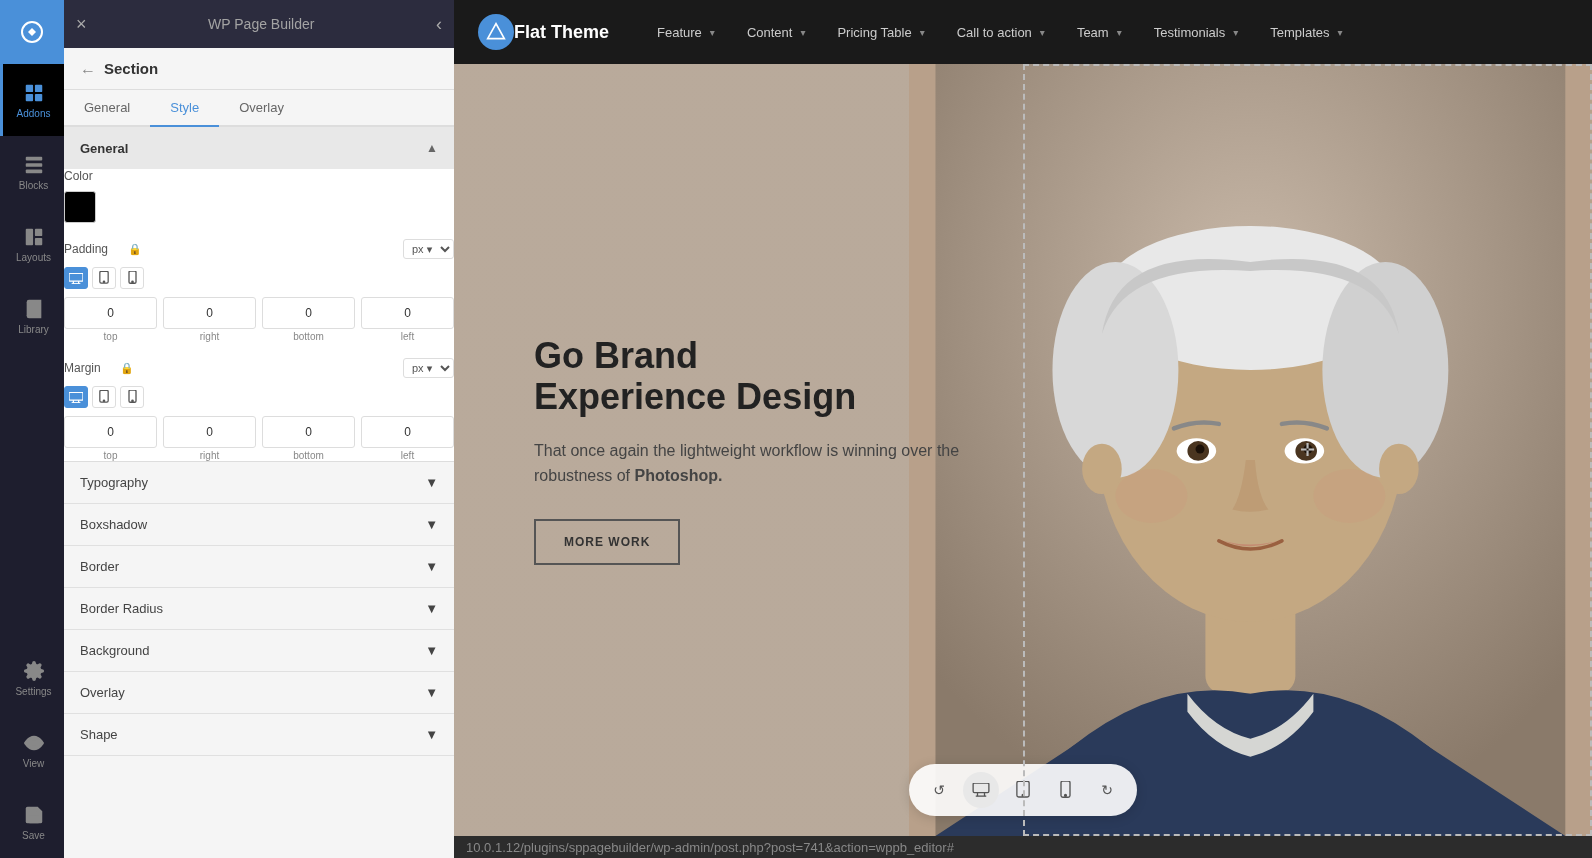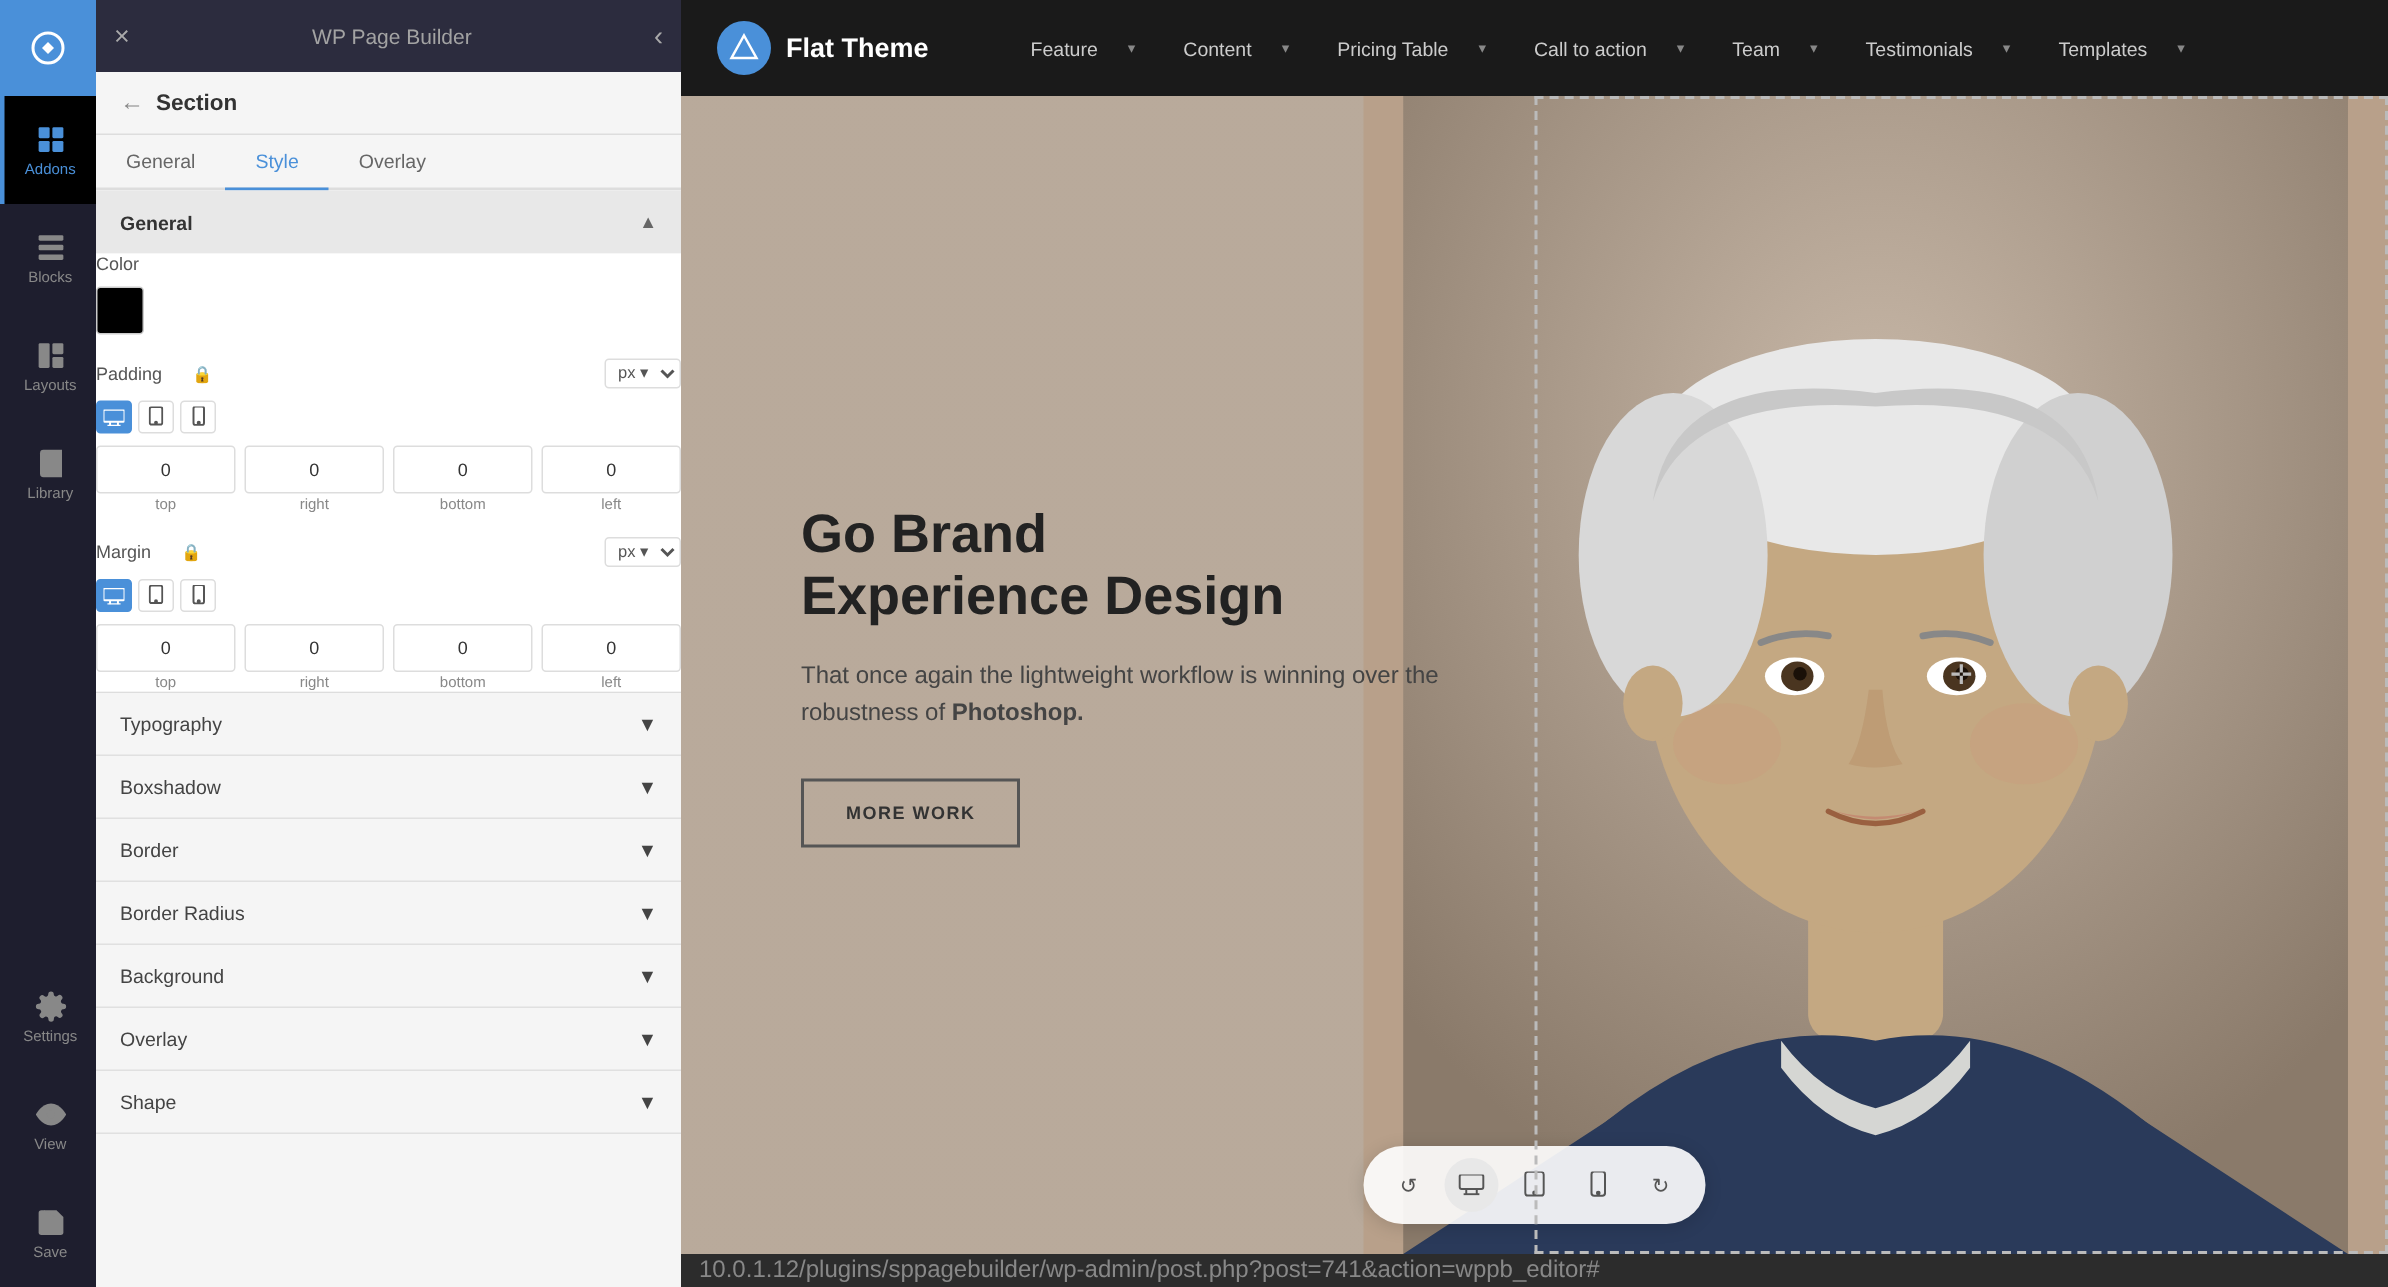"Flat Theme" .nav-logo { gap: 10px -> none; margin-right: 52px -> 32px }
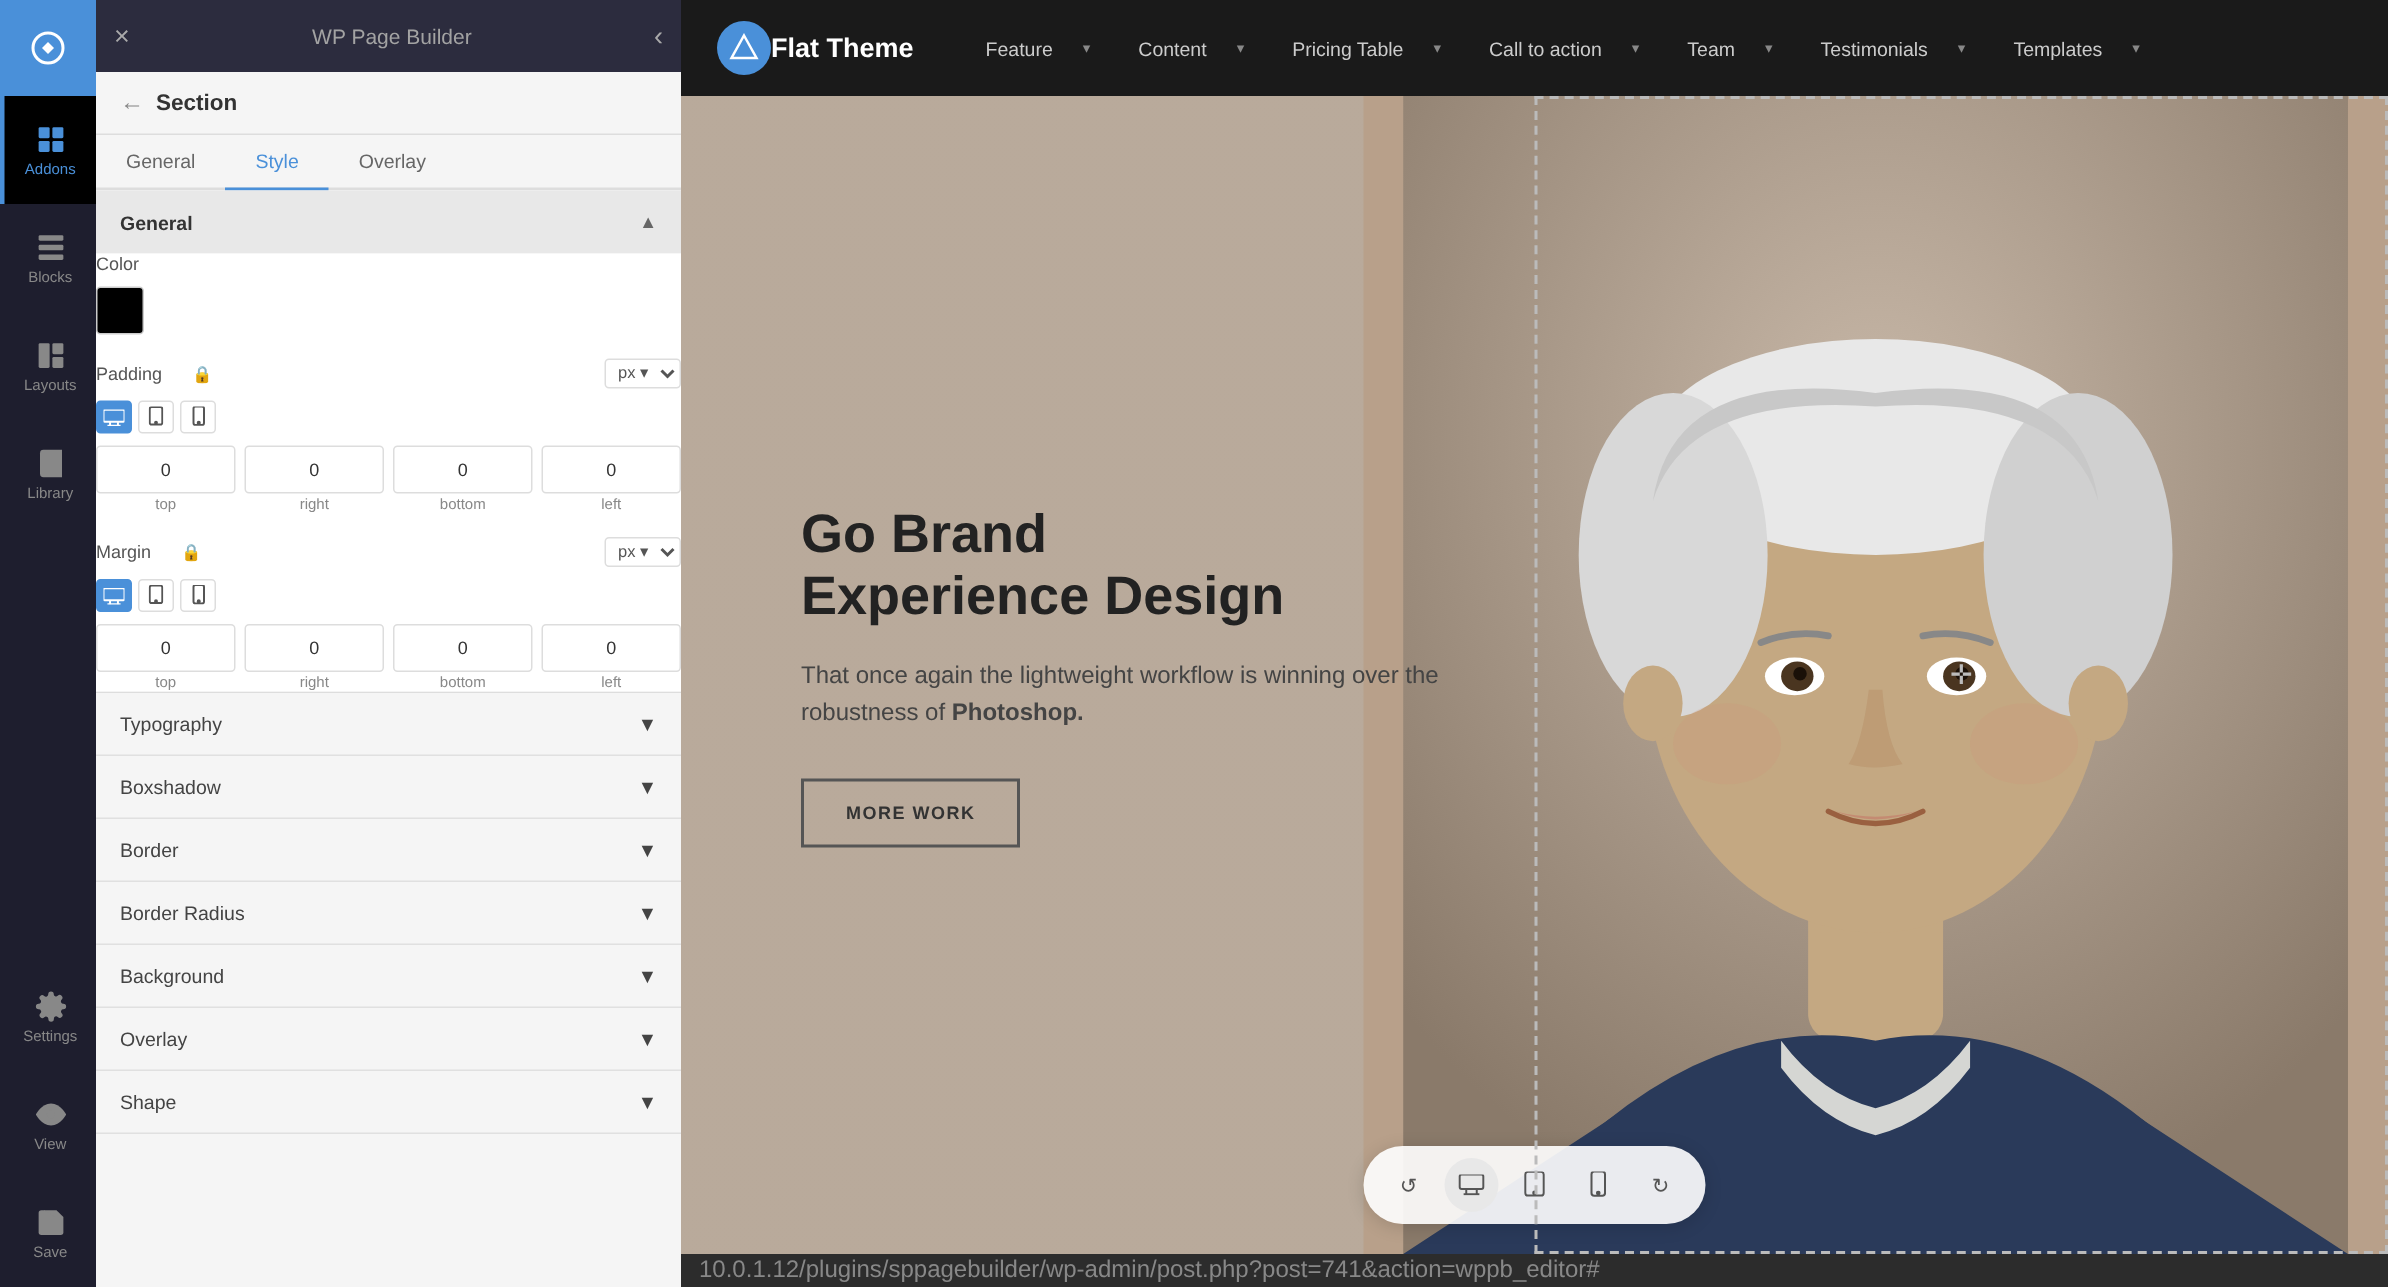"Feature" .nav-item { gap: 20px -> 8px }
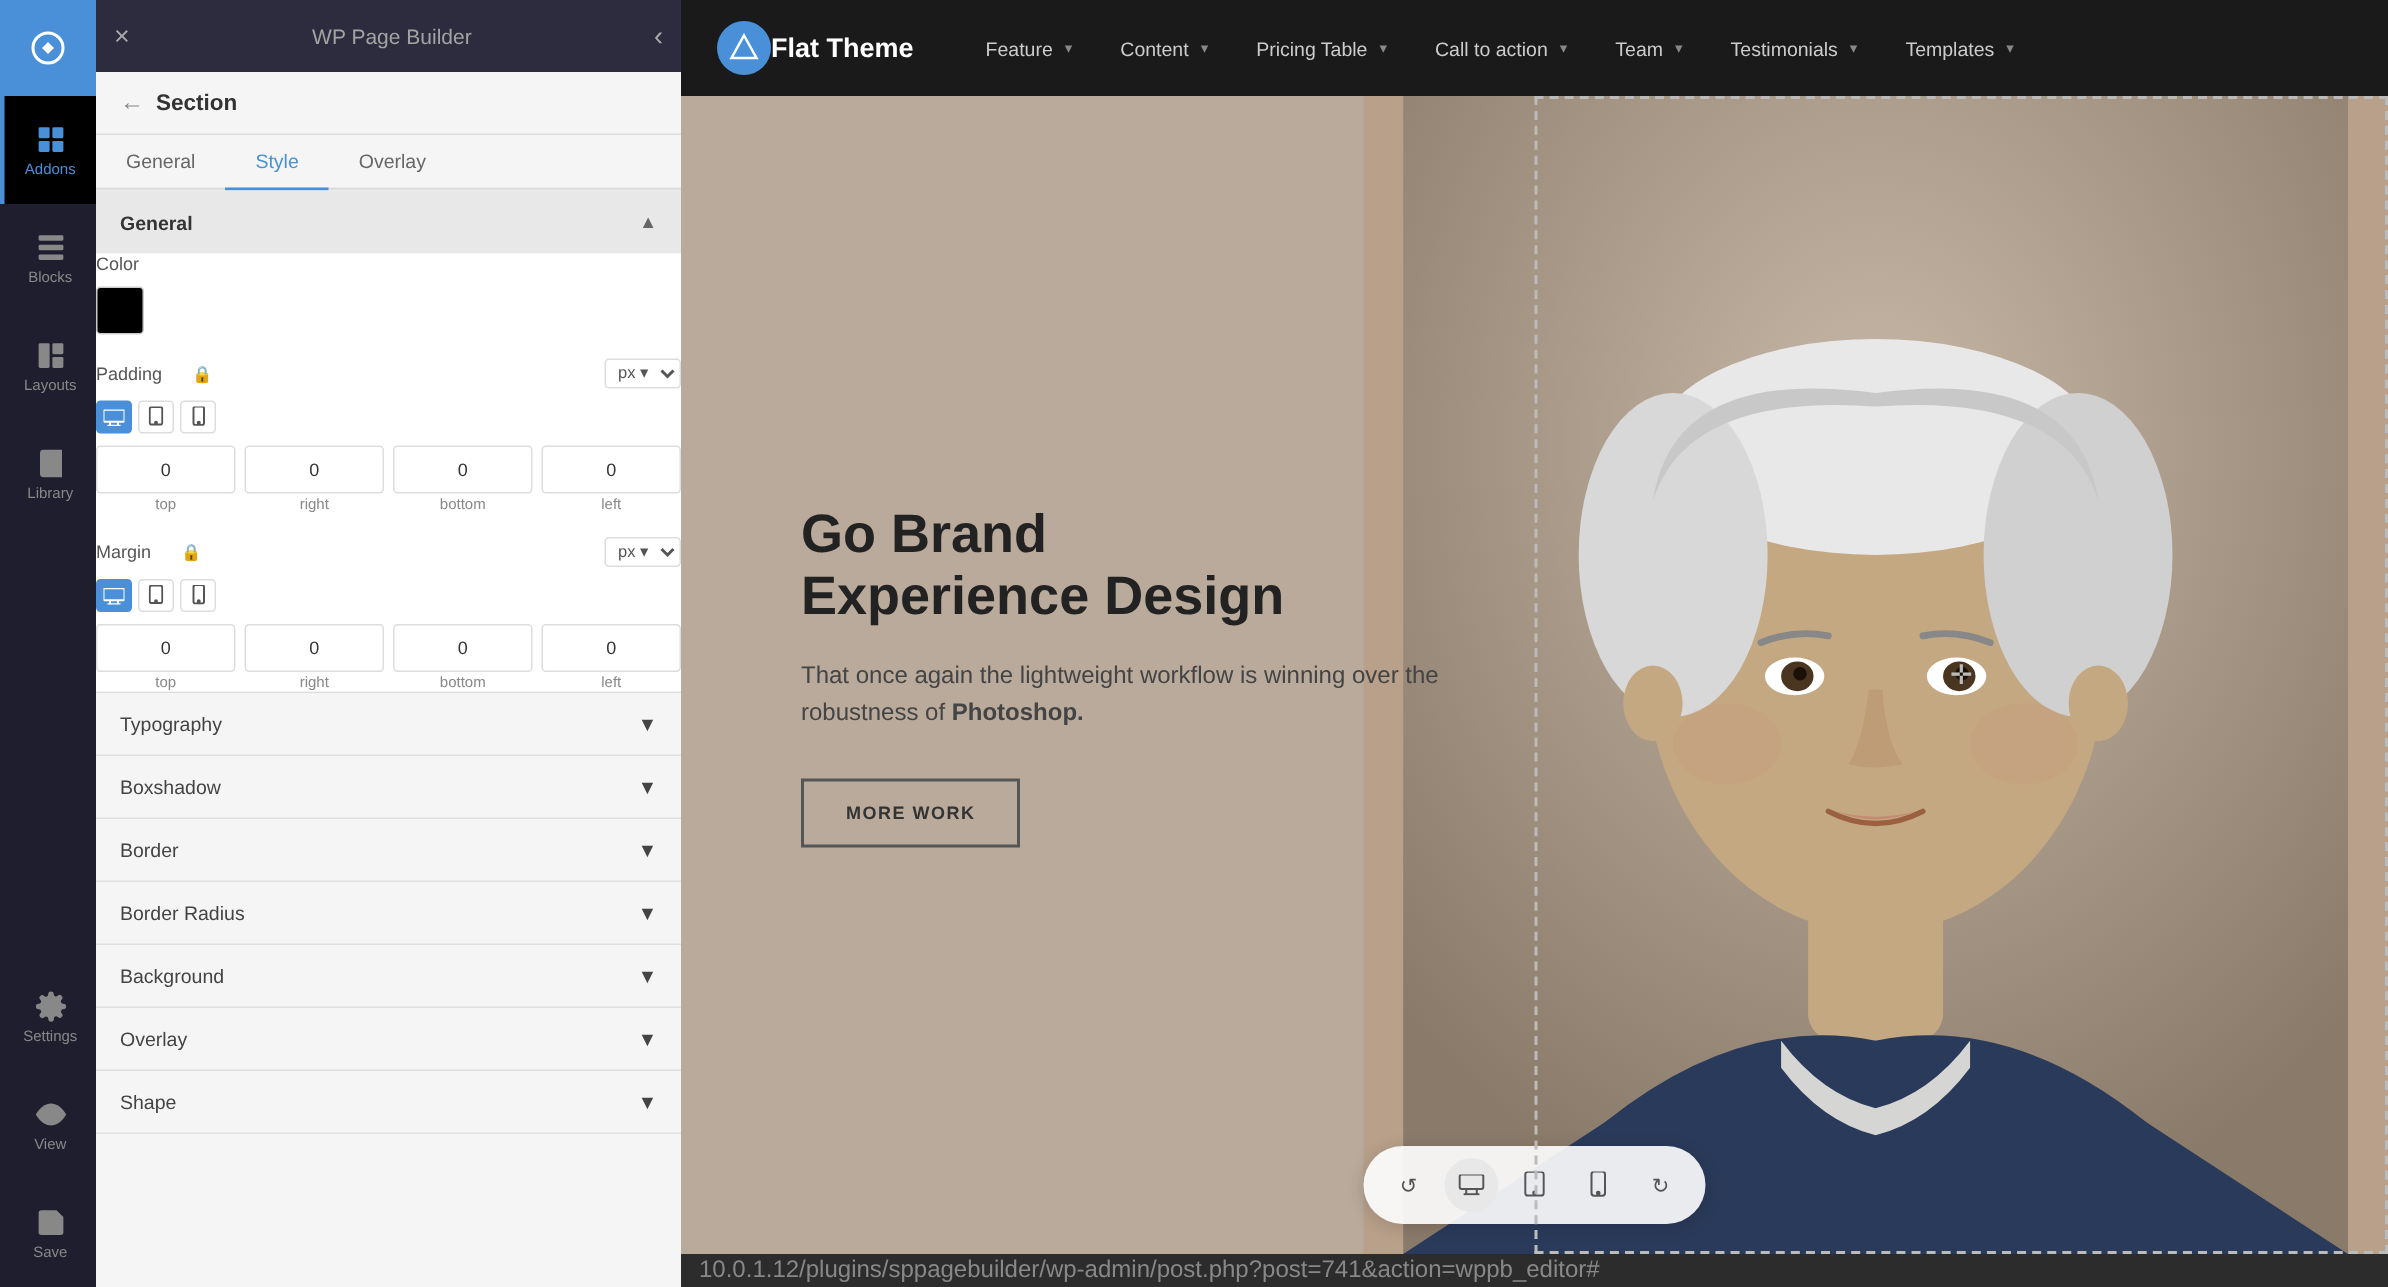"10.0.1.12/plugins/sppagebuilder/wp-admin" .status-bar { font-size: 16px -> 13px }
